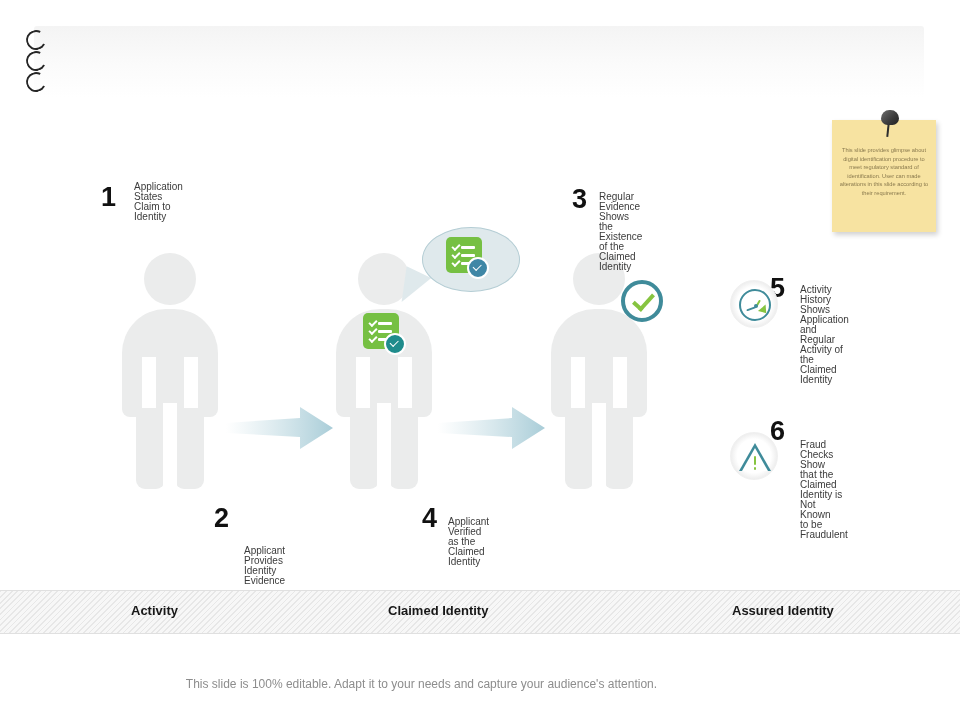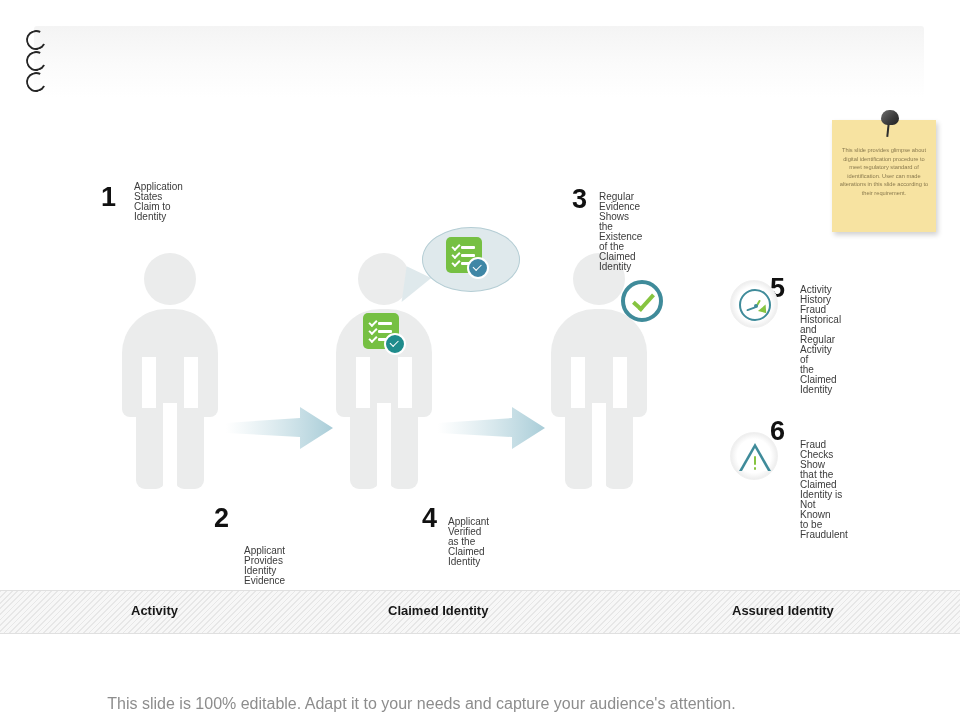"Activity History" div.txt { text: Fraud Historical -> Shows Application }
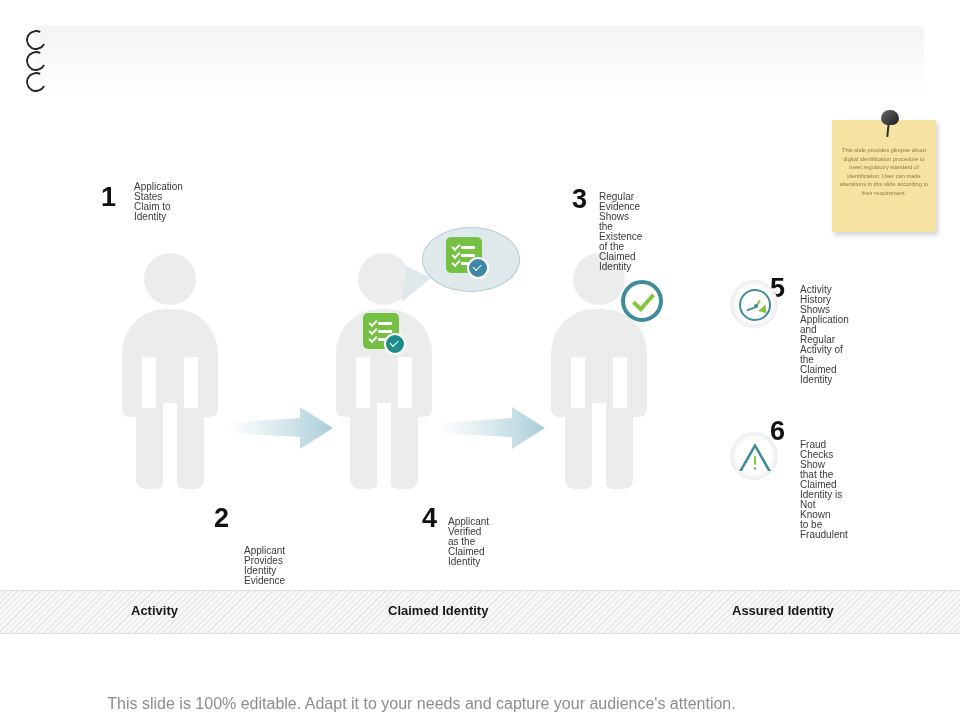"This slide is 100% editable." .caption { font-size: 16px -> 12px; top: 695px -> 677px }
